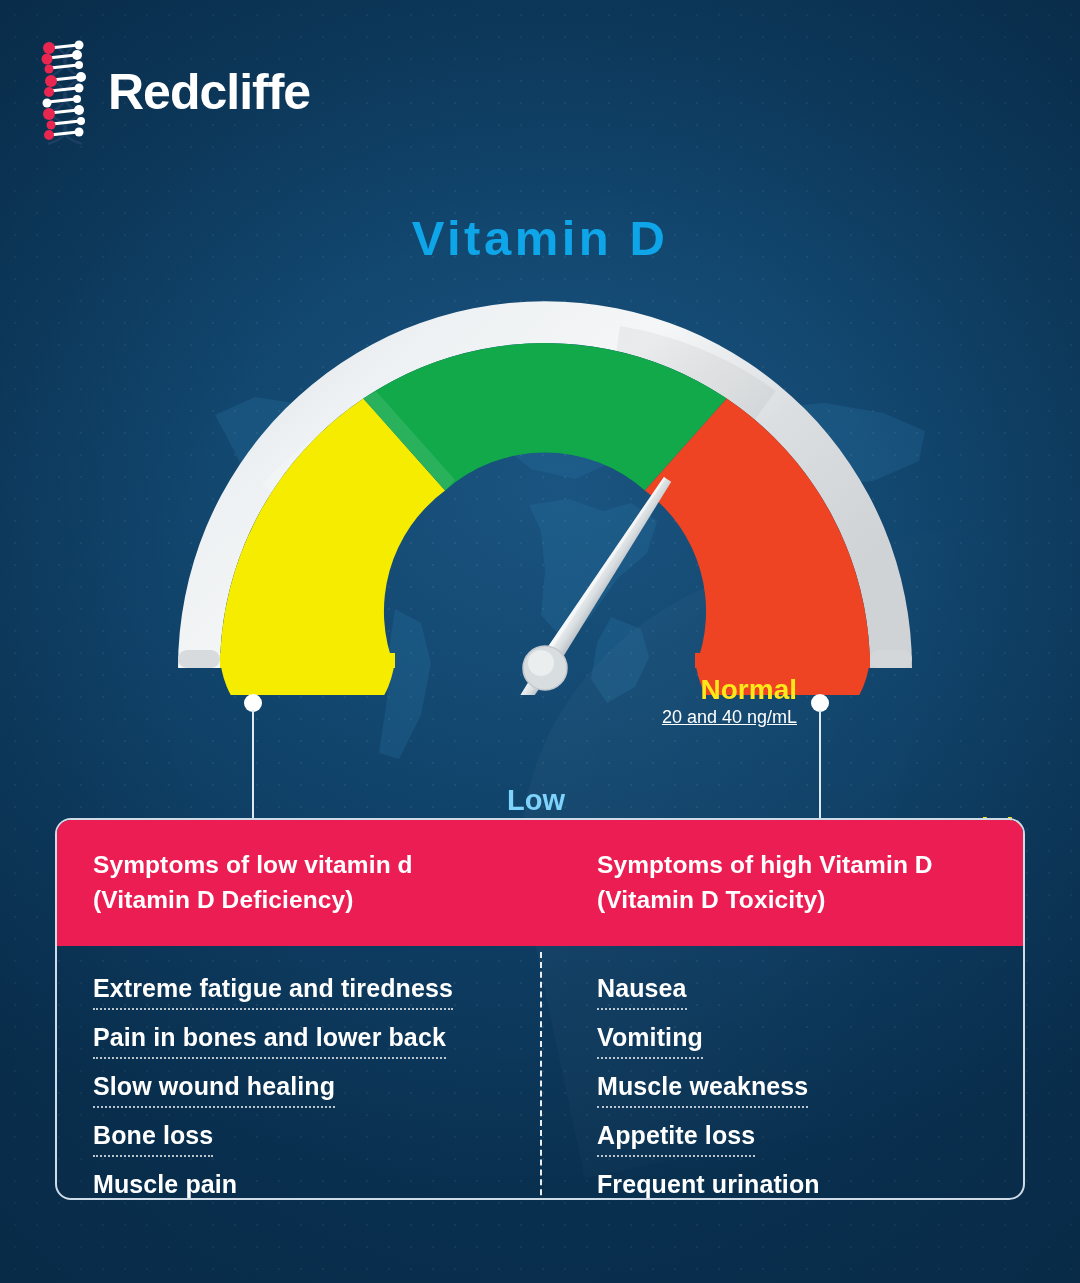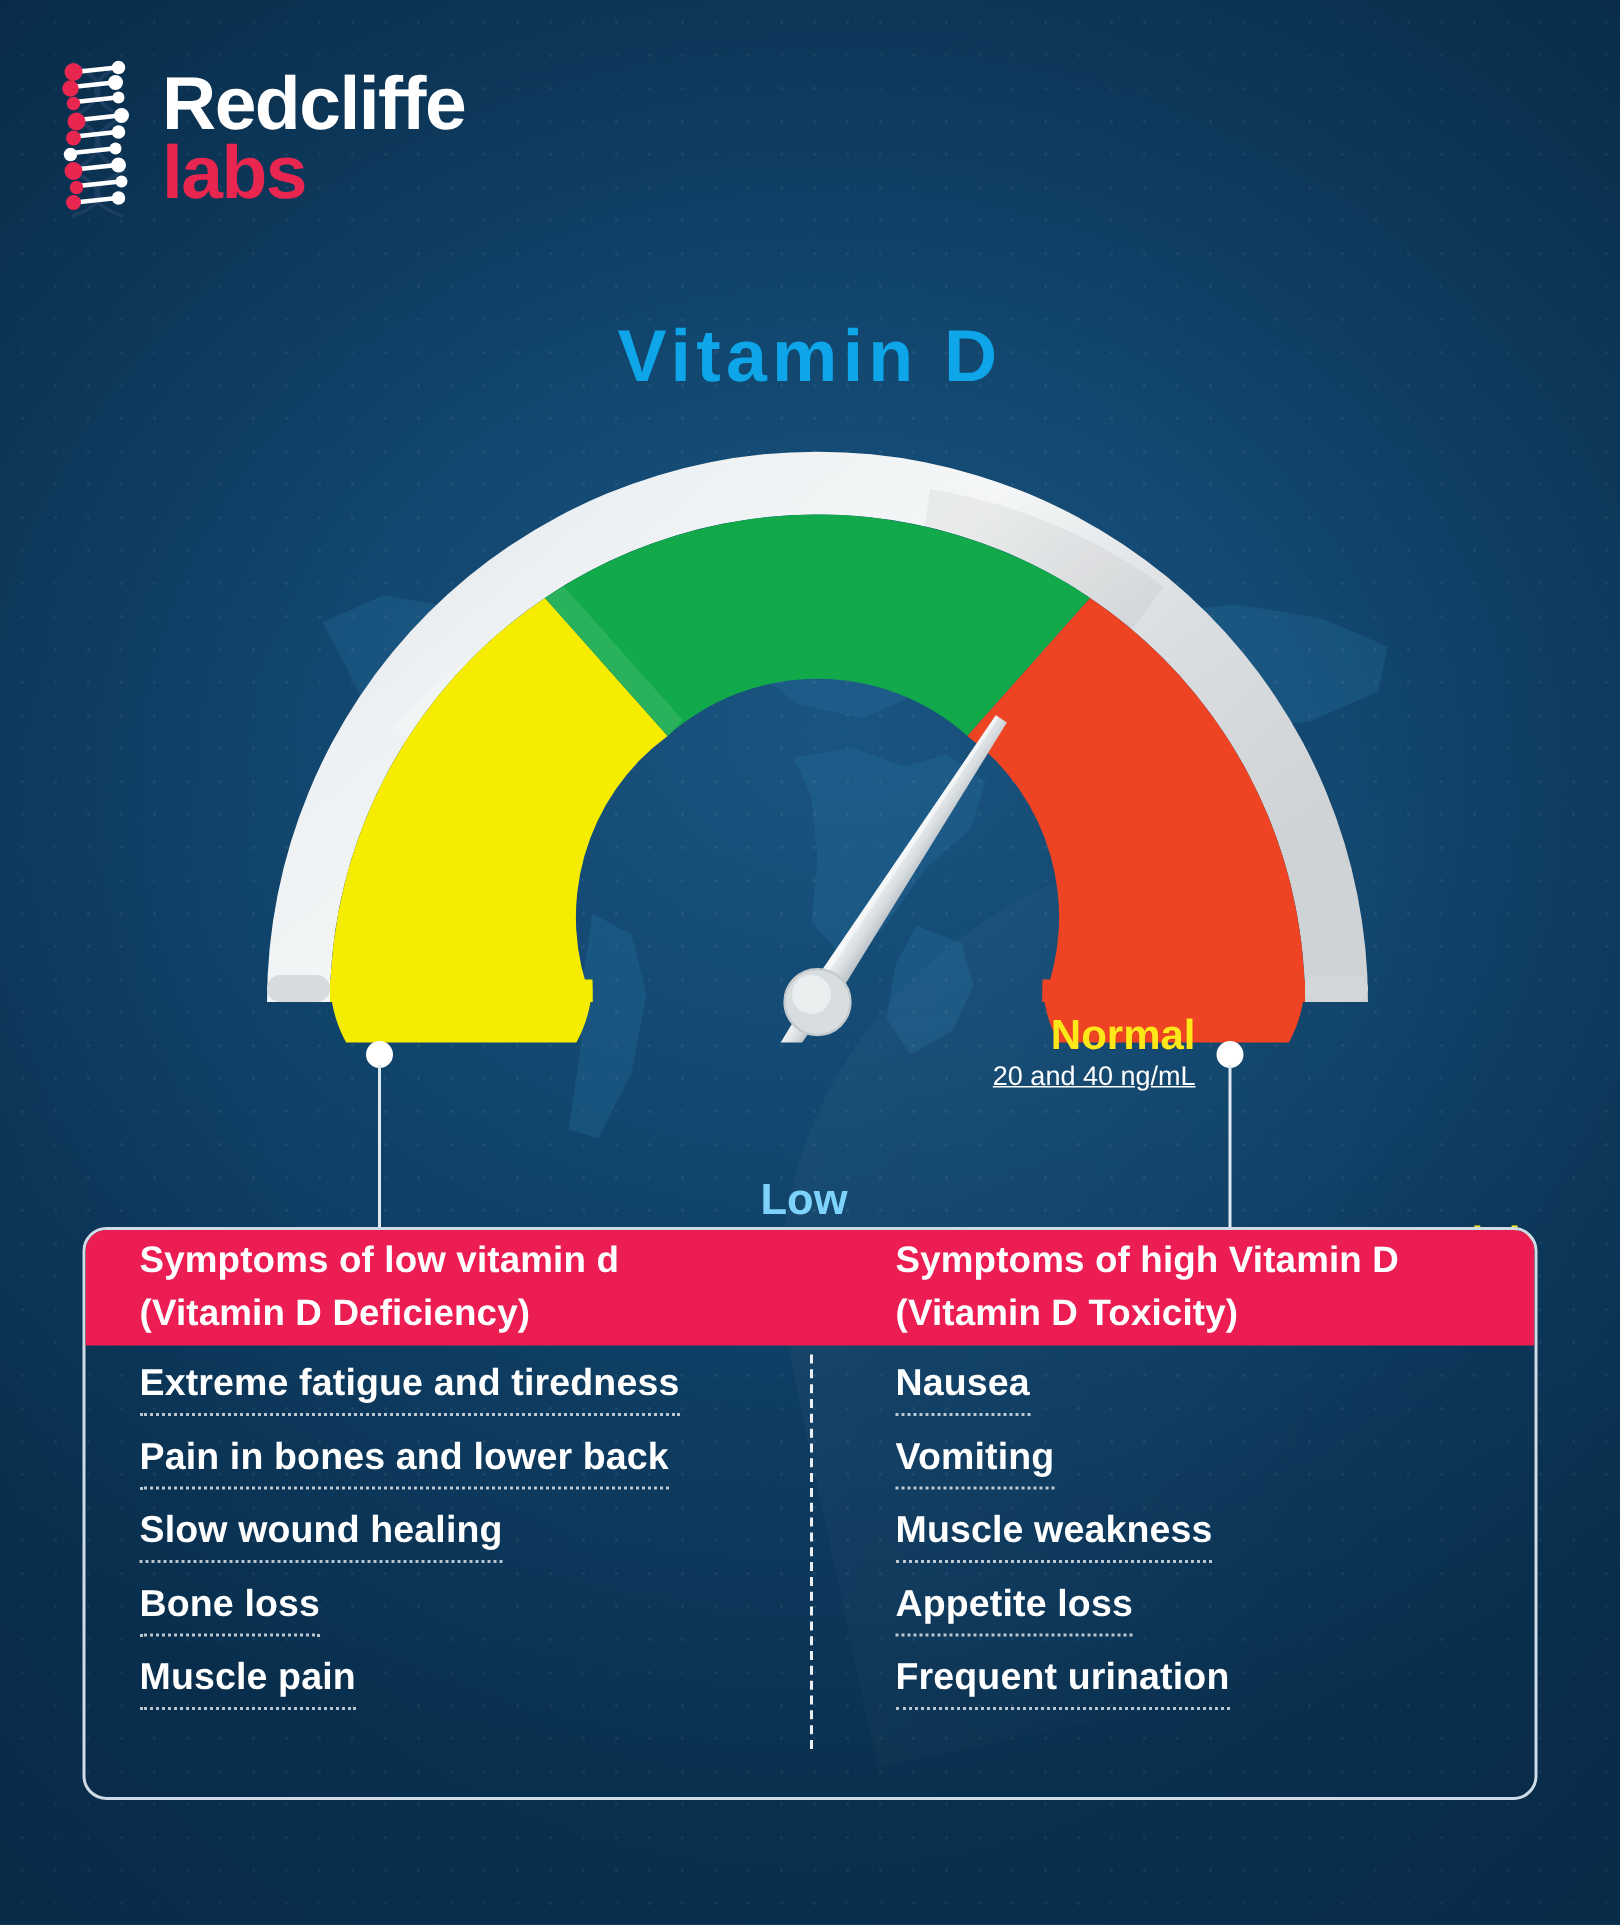"labs" div.logo-bot { html: <div>labs</div> -> none }
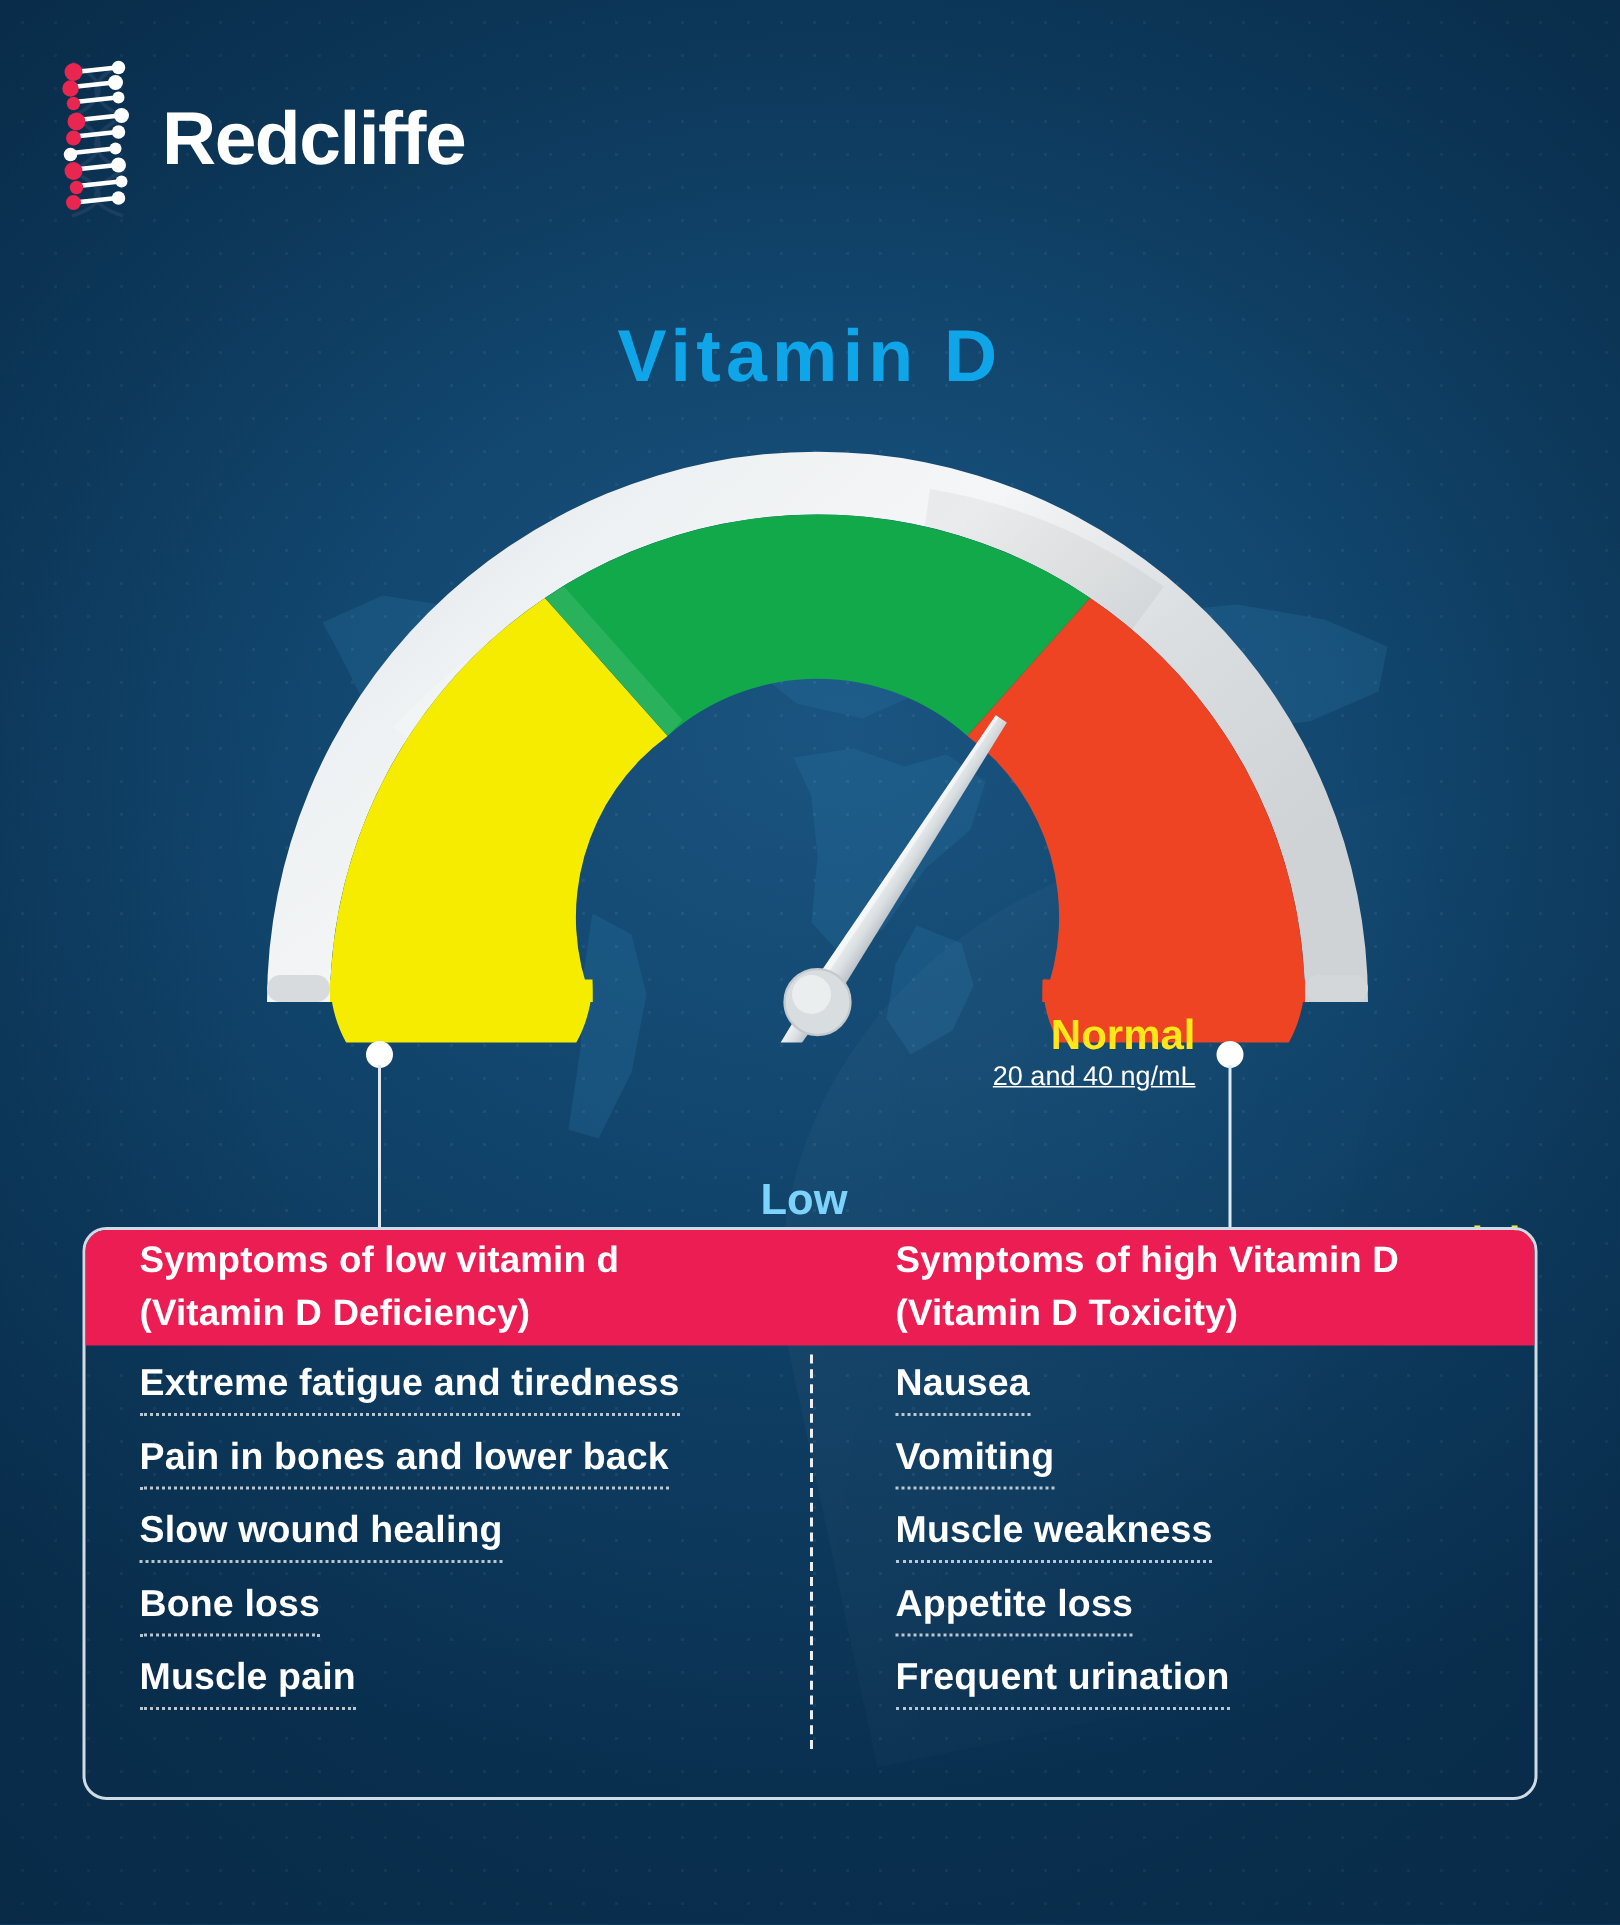"Symptoms of low vitamin d" .panel-head { height: 77px -> 126px }
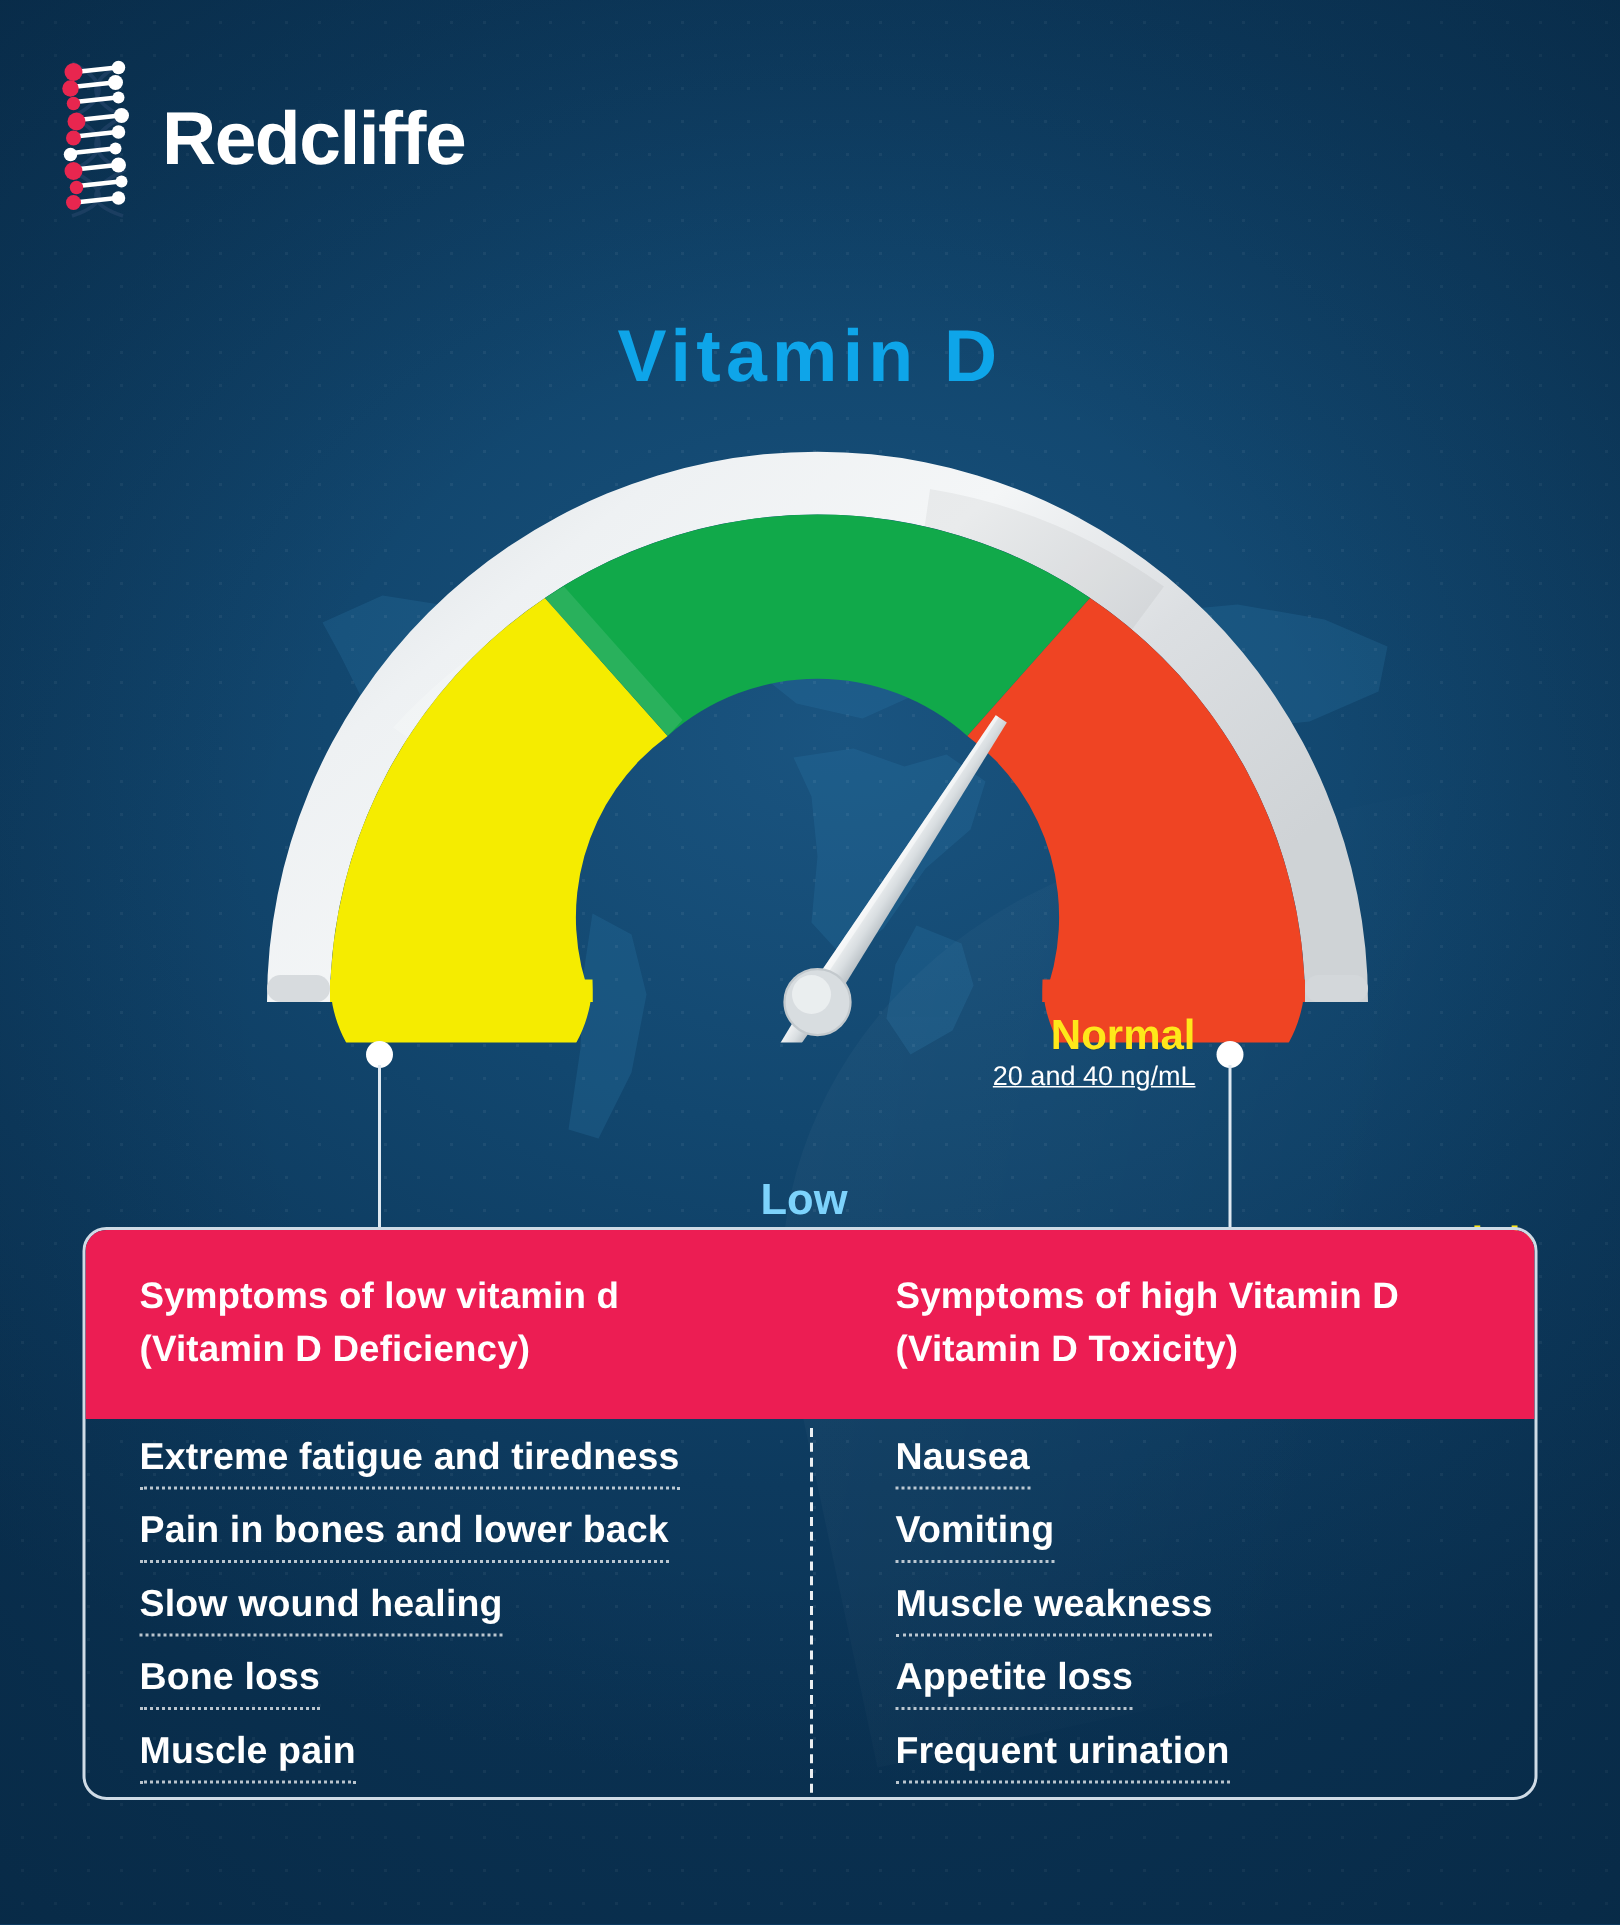"Extreme fatigue and tiredness" .col { padding: 10px 30px 0 36px -> 27px 30px 0 36px }
